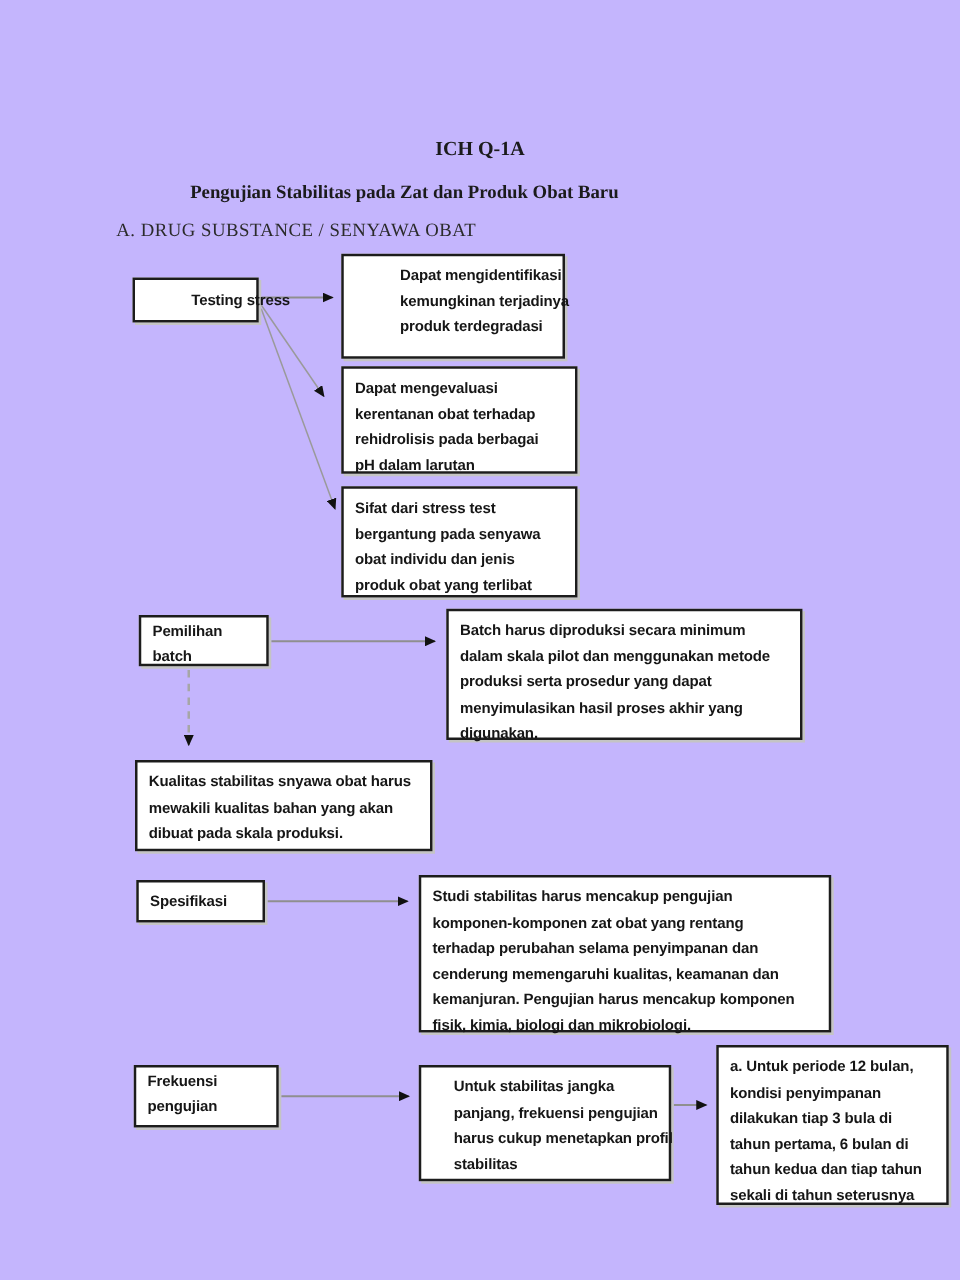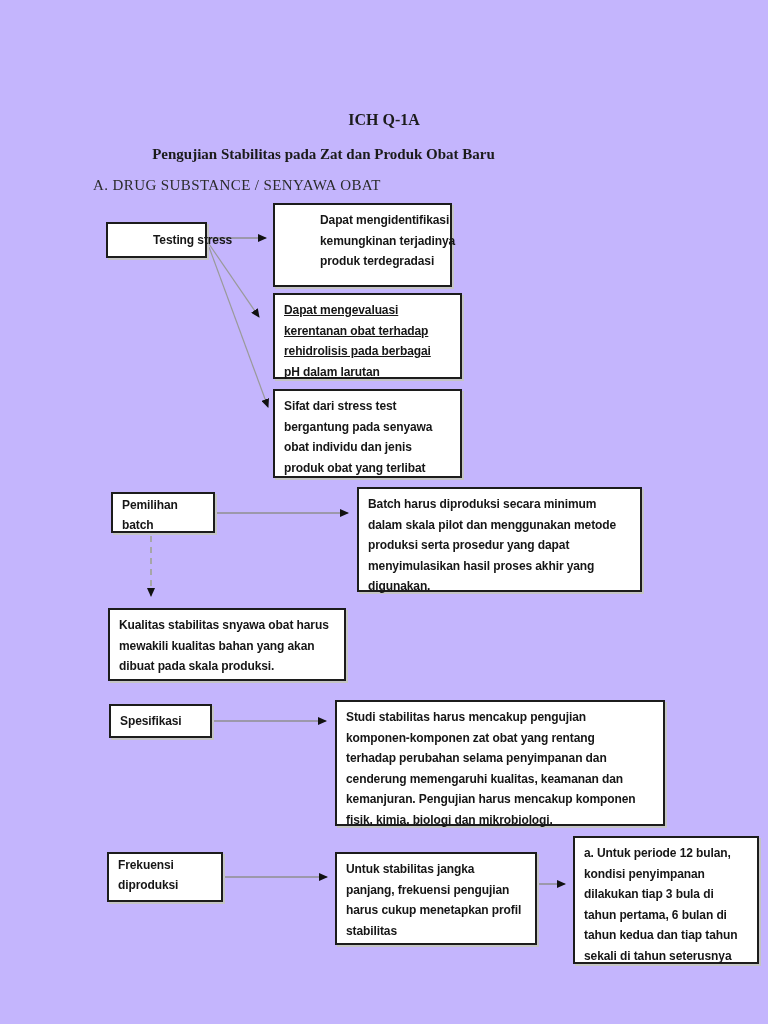"Dapat mengevaluasi" .b-out2 { text-decoration: underline -> none }
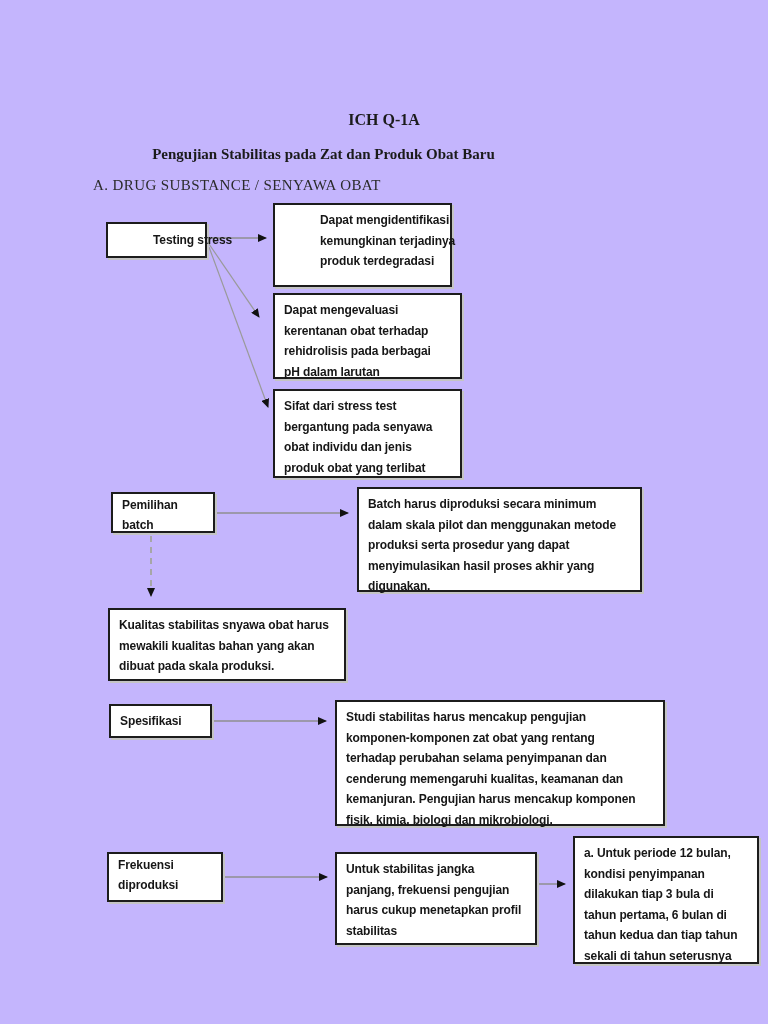"Frekuensi" div.box-text { text: diproduksi -> pengujian }
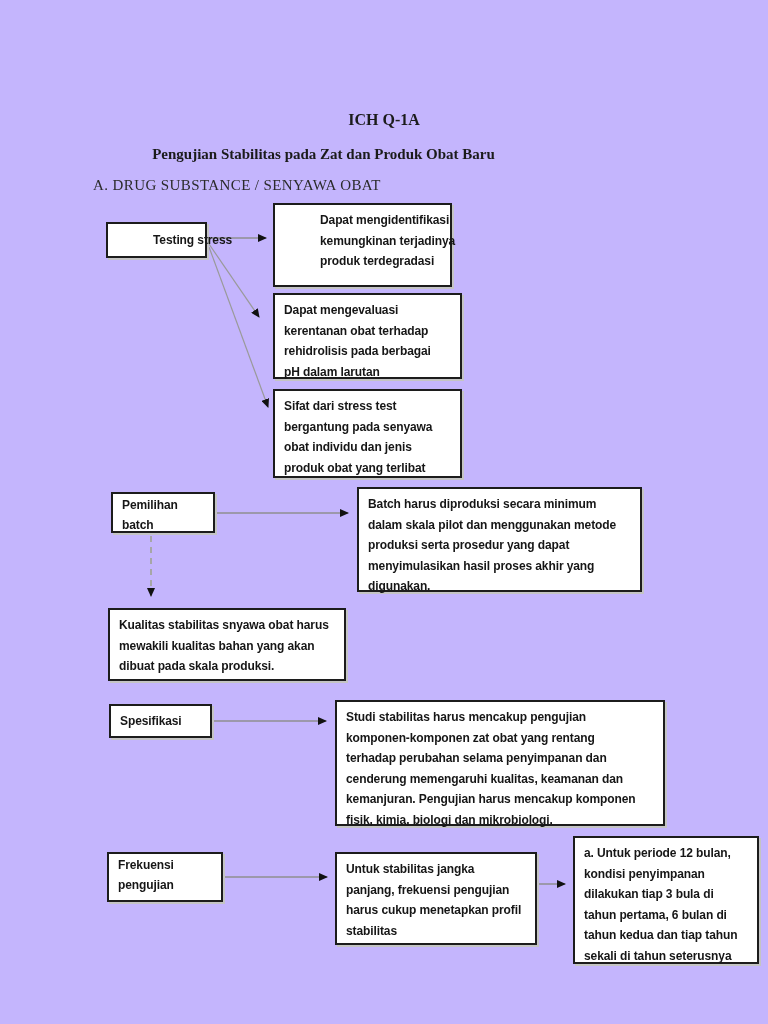"Untuk stabilitas jangka" .b-untuk { padding-left: none -> 17px }
